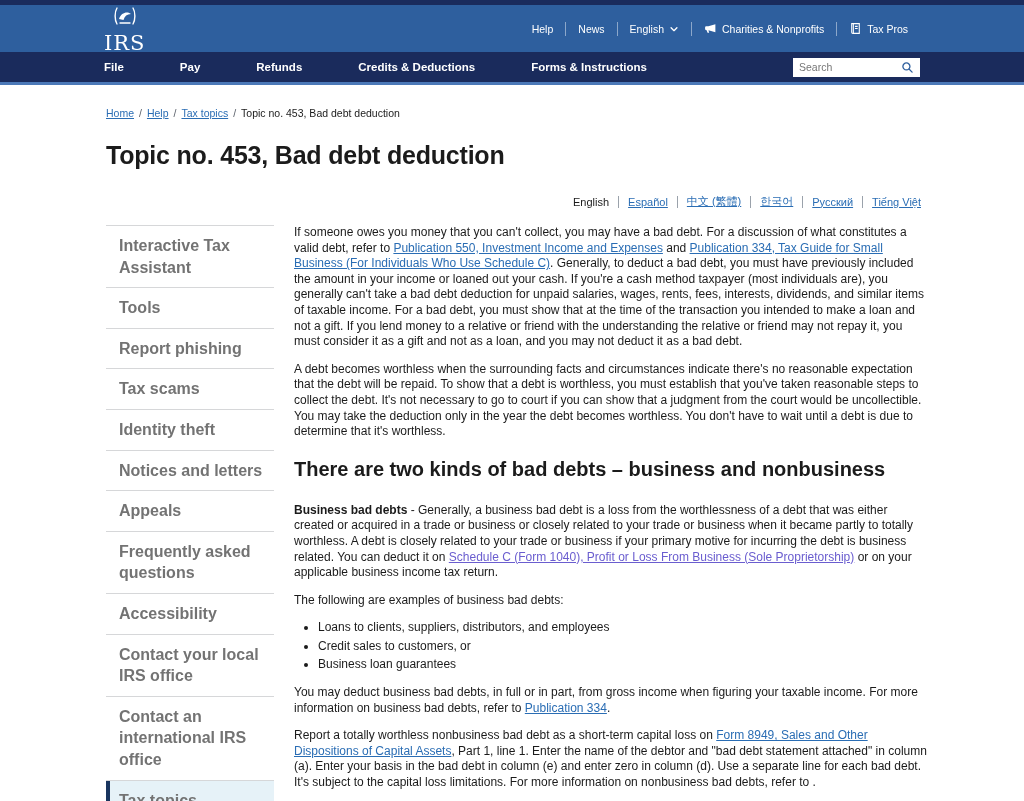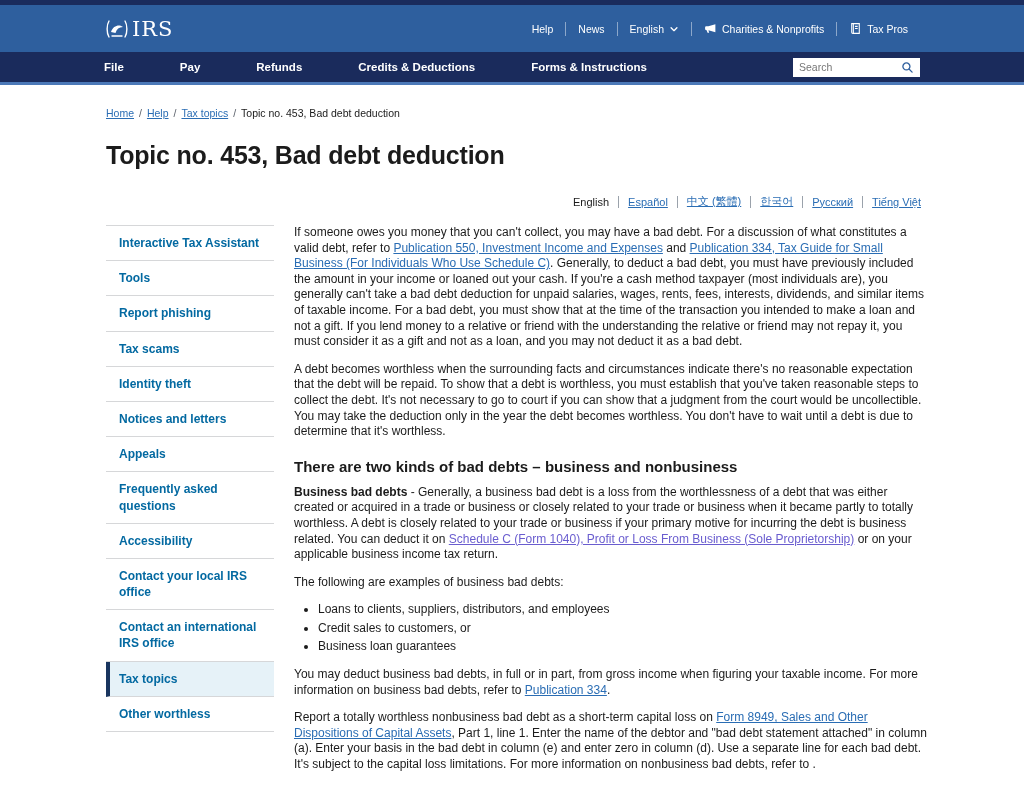"IRS" .logo { flex-direction: none -> column }
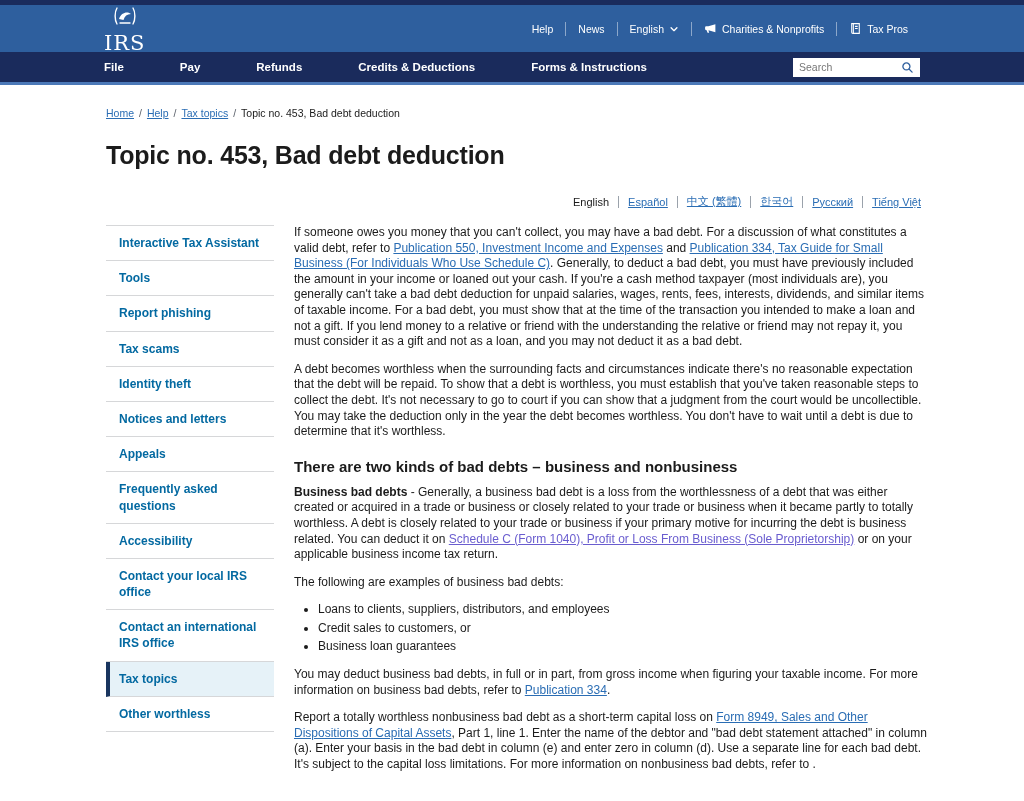"Interactive Tax Assistant" .sidebar-item { color: #0369a1 -> #737373; font-size: 12px -> 16px }
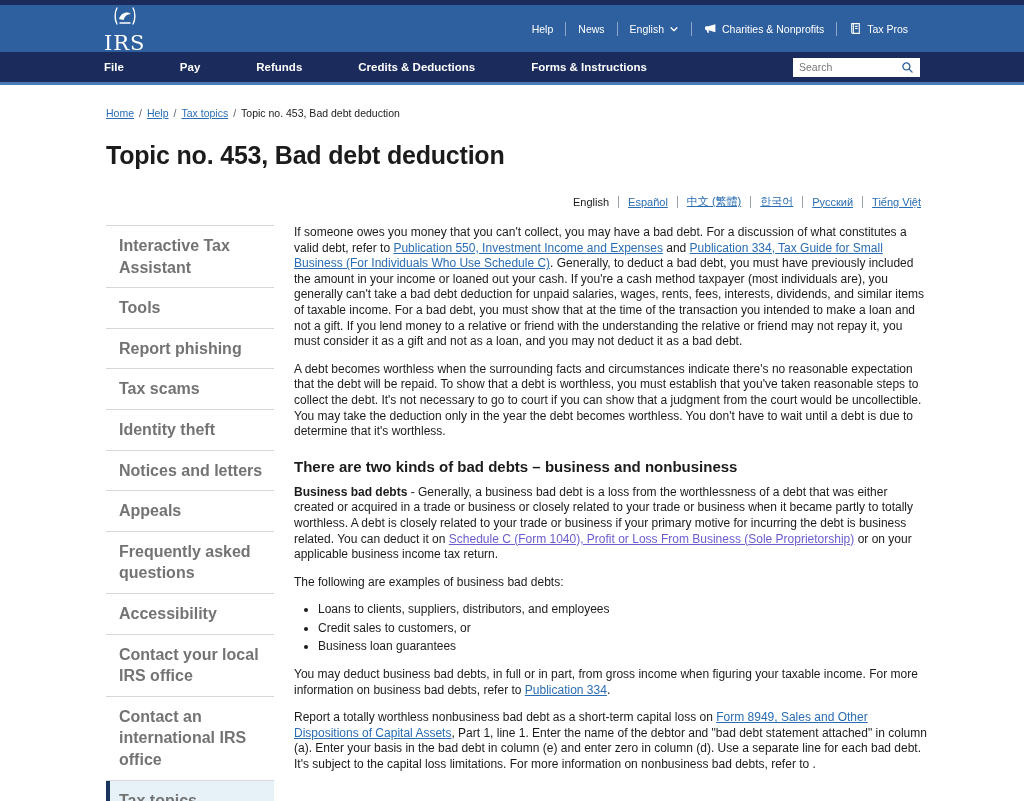"There are two kinds of" .content h2 { font-size: 15px -> 20px; margin: 18px 0 10px 0 -> 18px 0 22px 0 }
